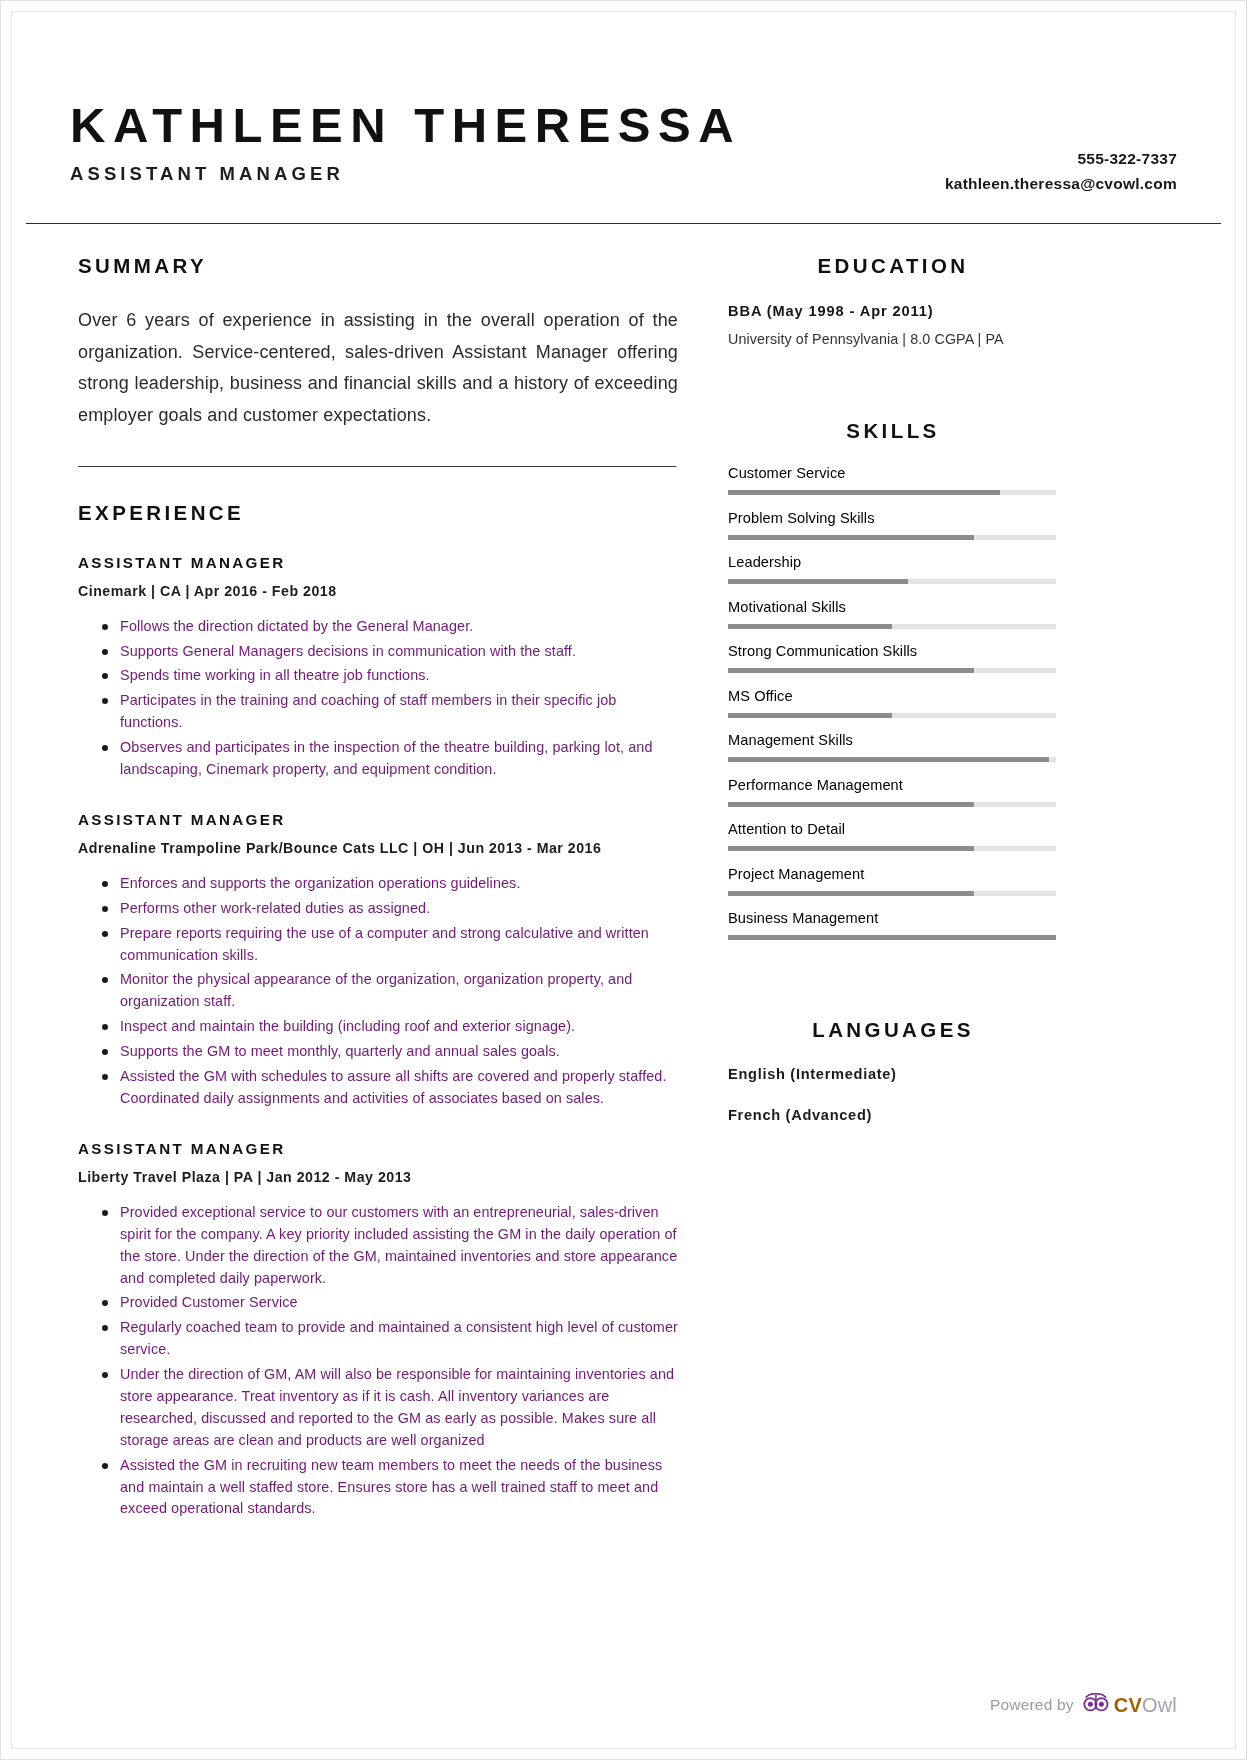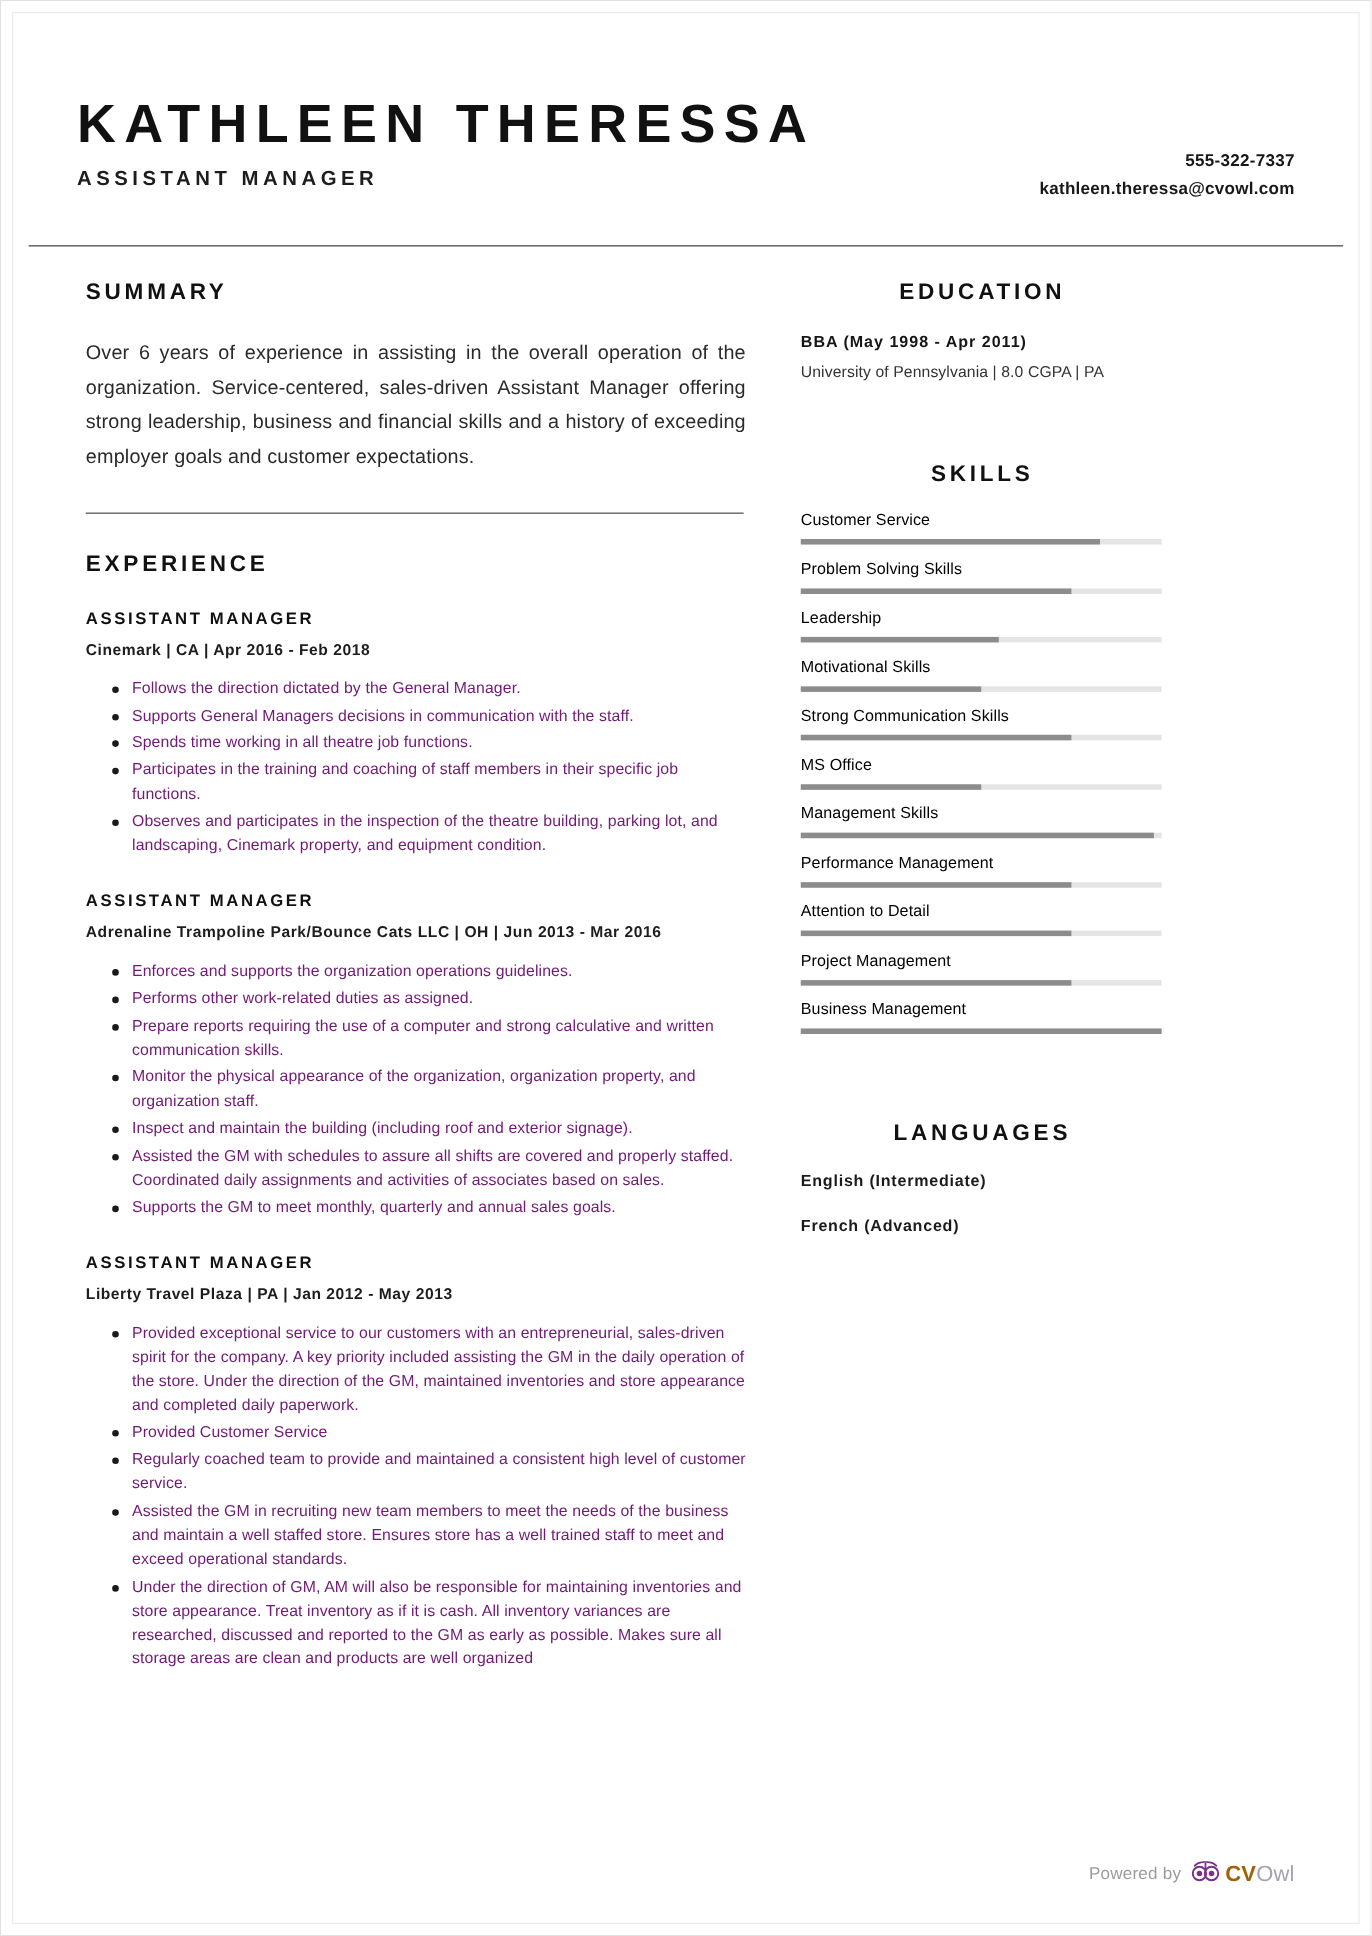"KATHLEEN THERESSA" .header { top: 76px -> 88px }
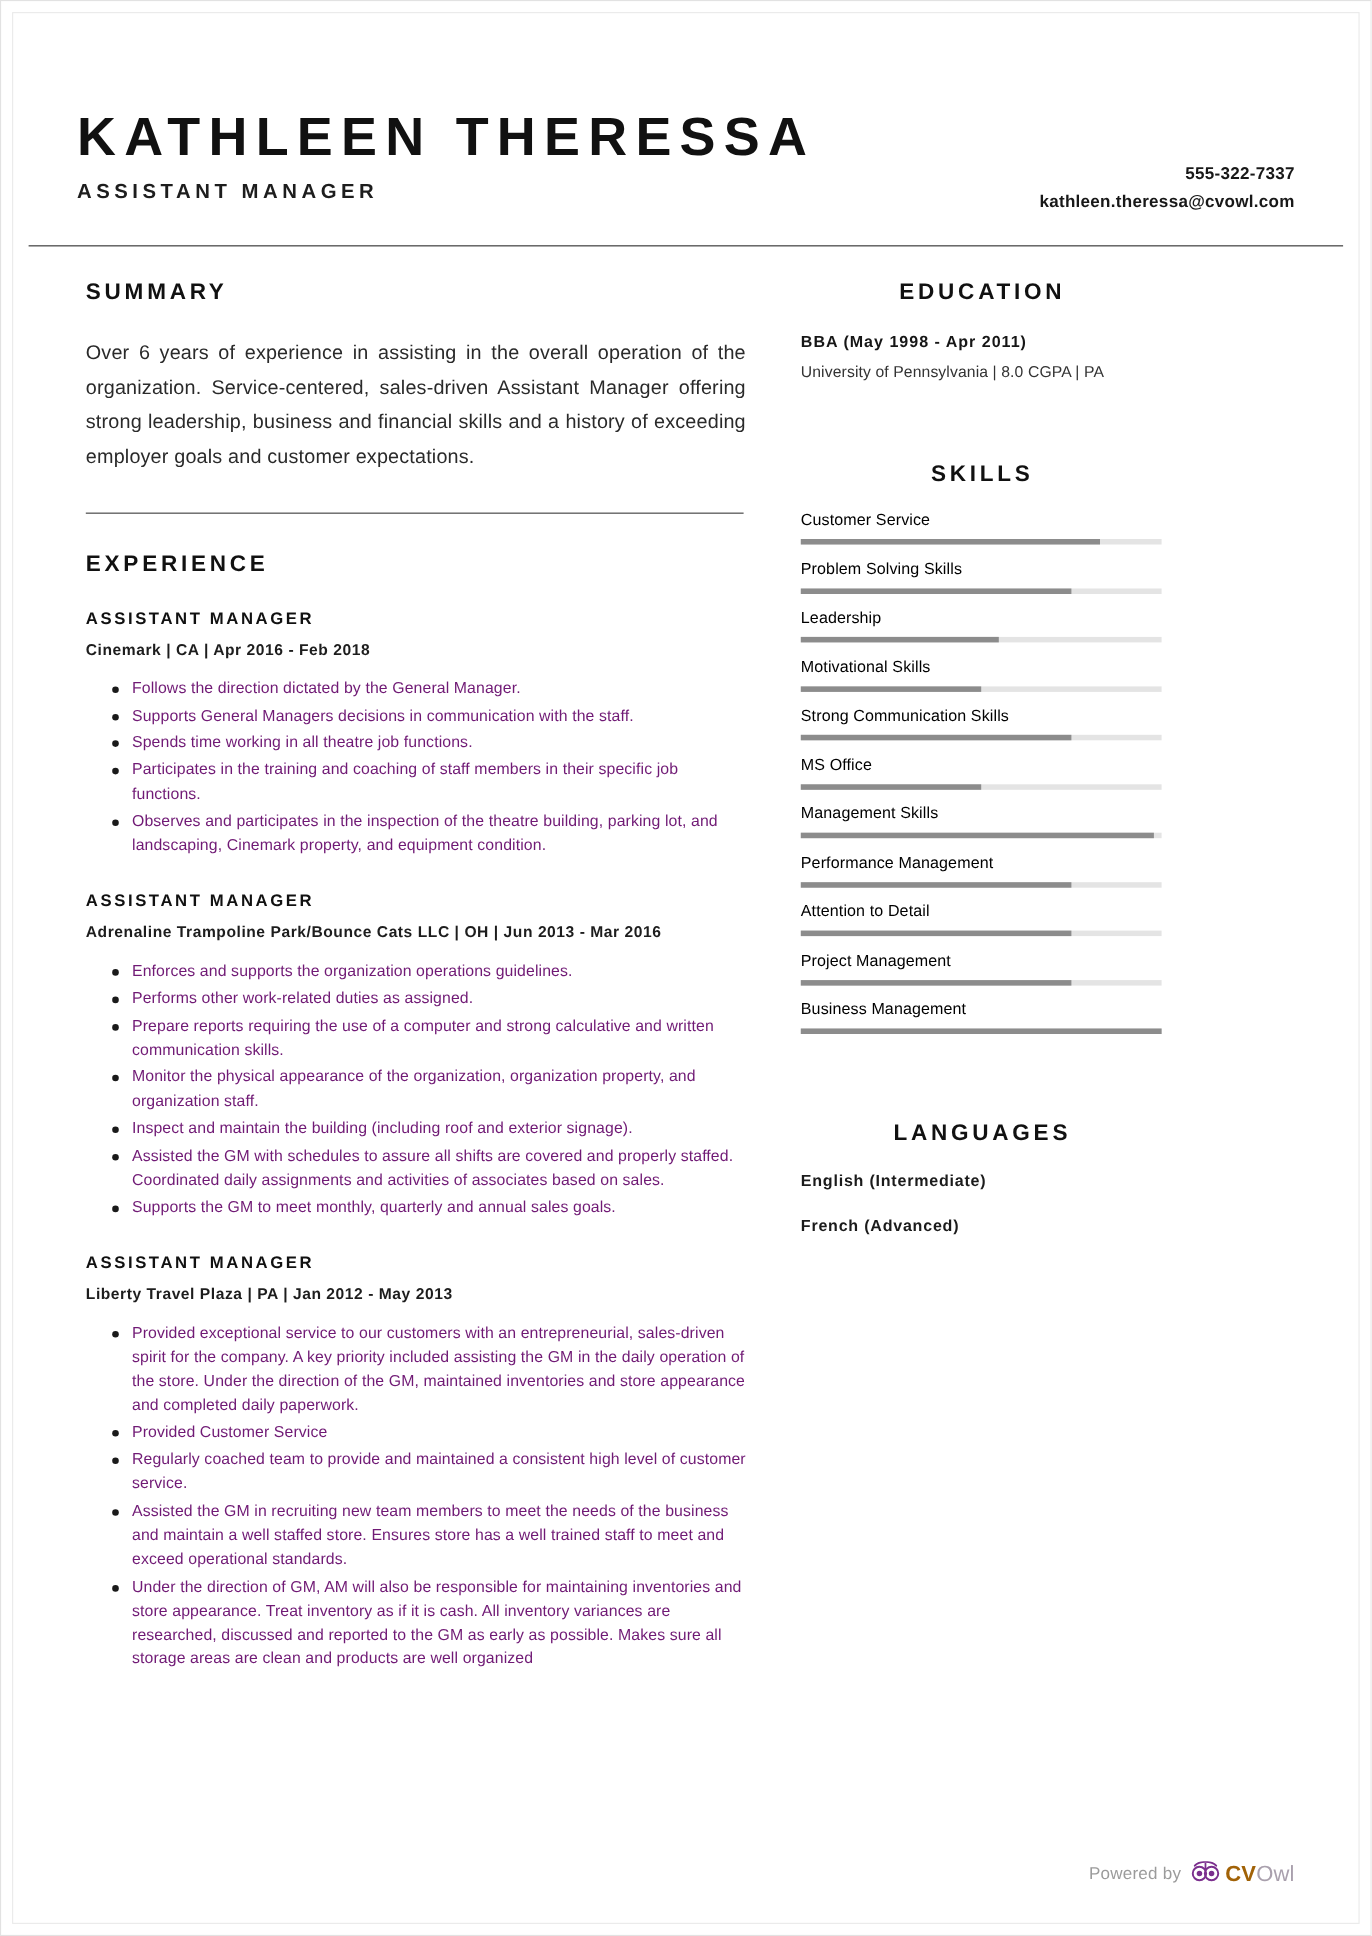"Assisted the GM with schedules" li { order: before "Supports the GM to meet" -> after "Supports the GM to meet" }
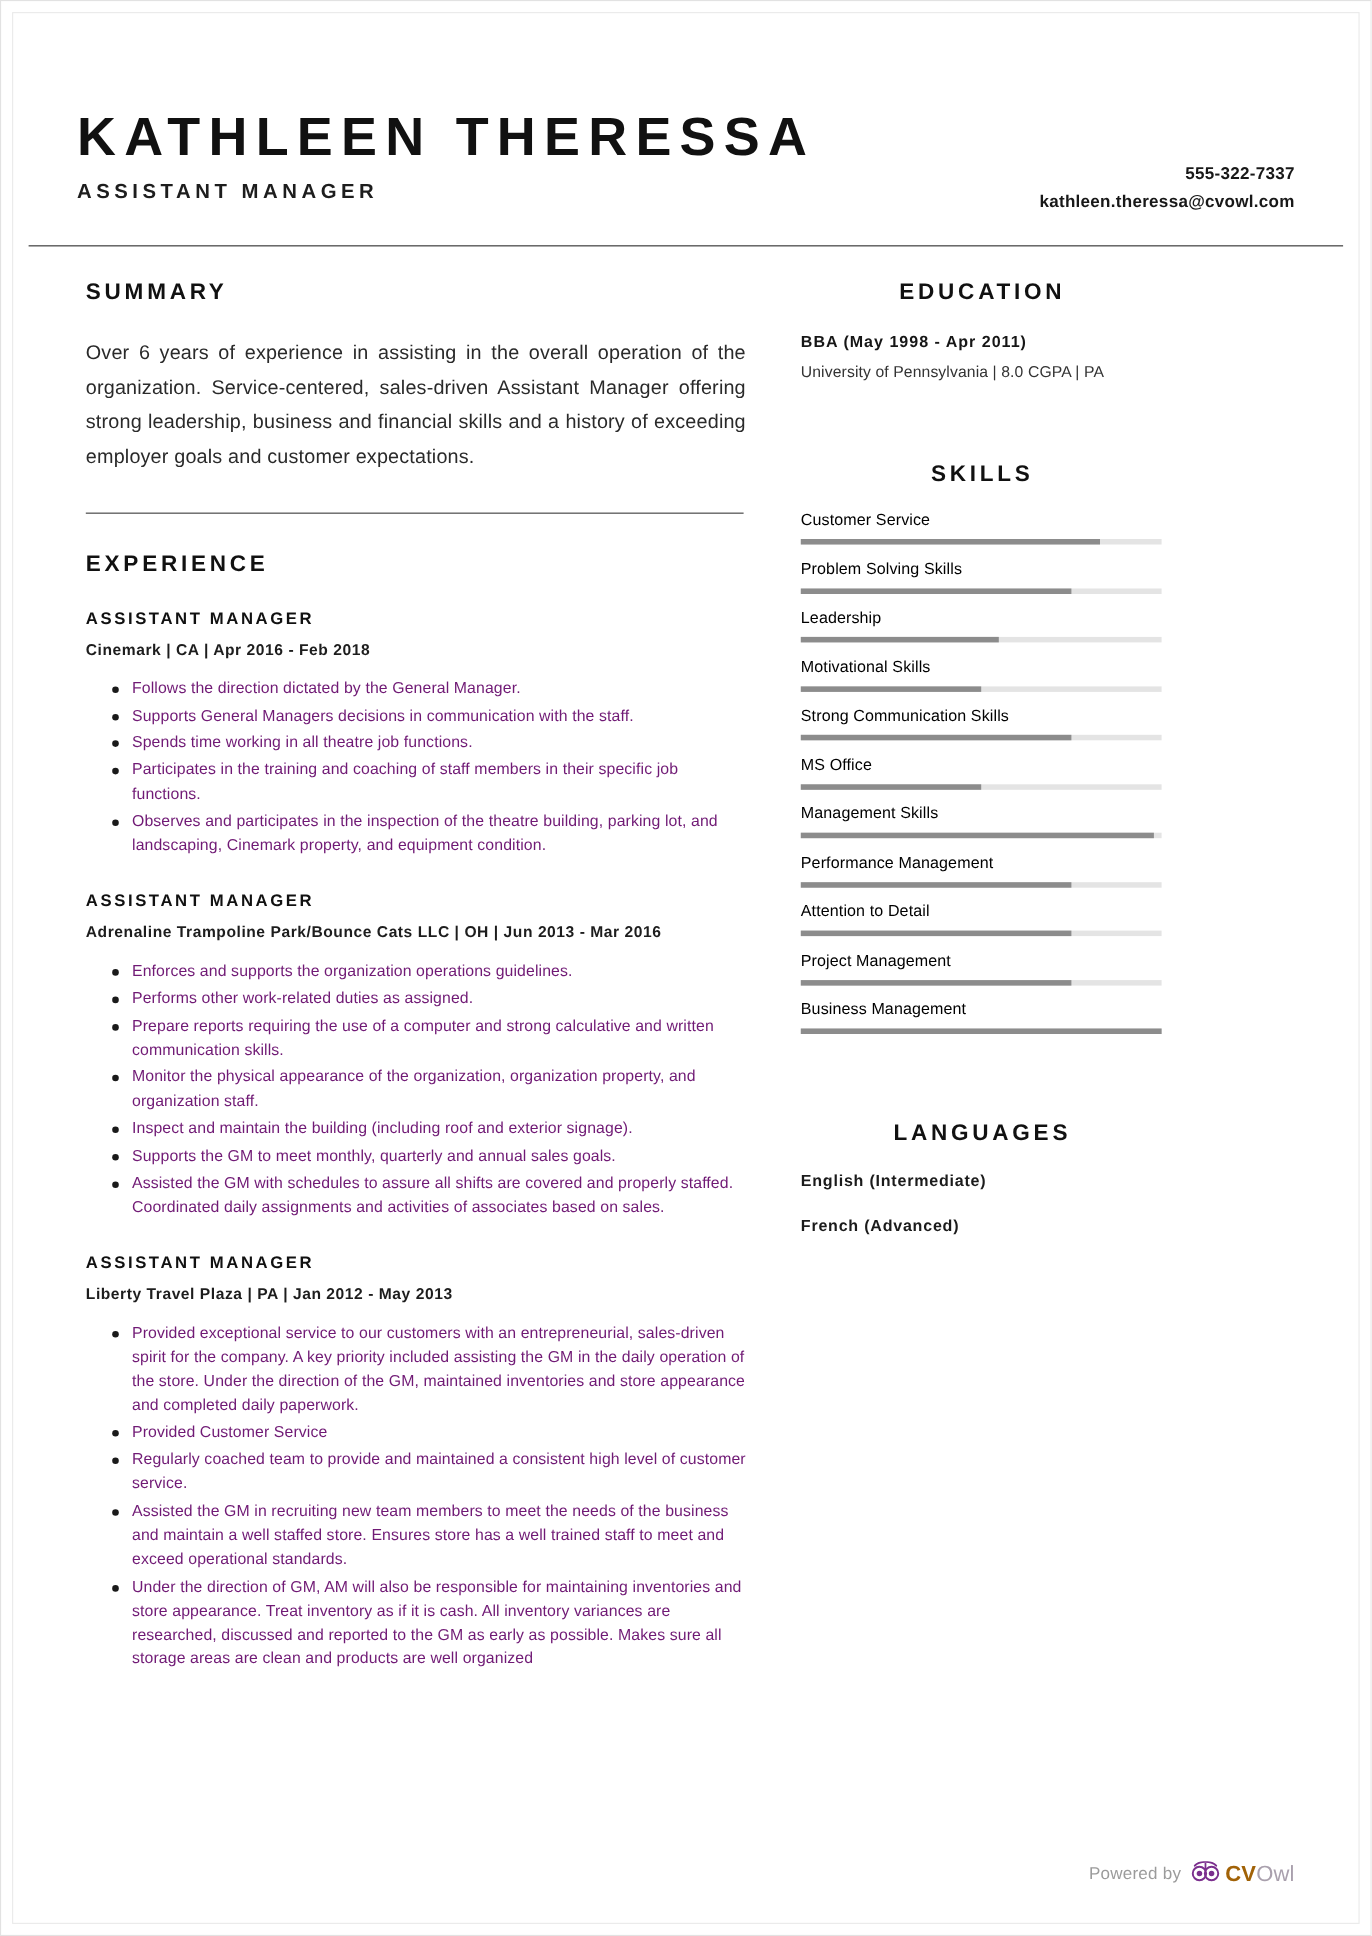"Assisted the GM in recruiting" li { order: before "Under the direction of GM," -> after "Under the direction of GM," }
